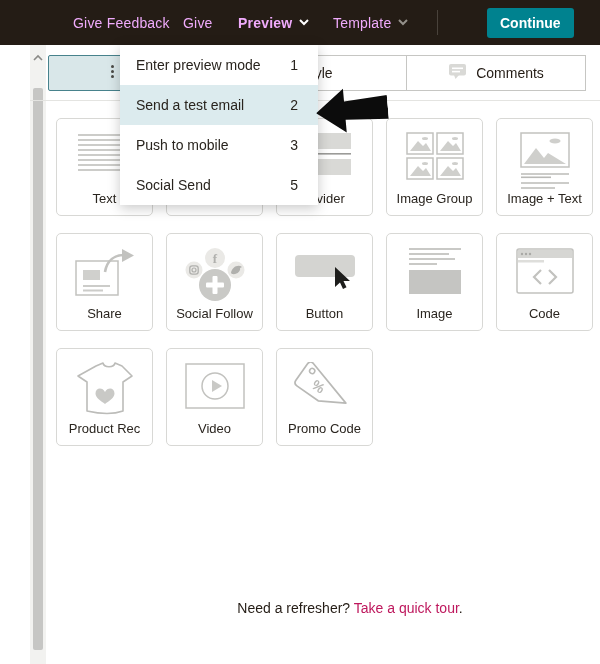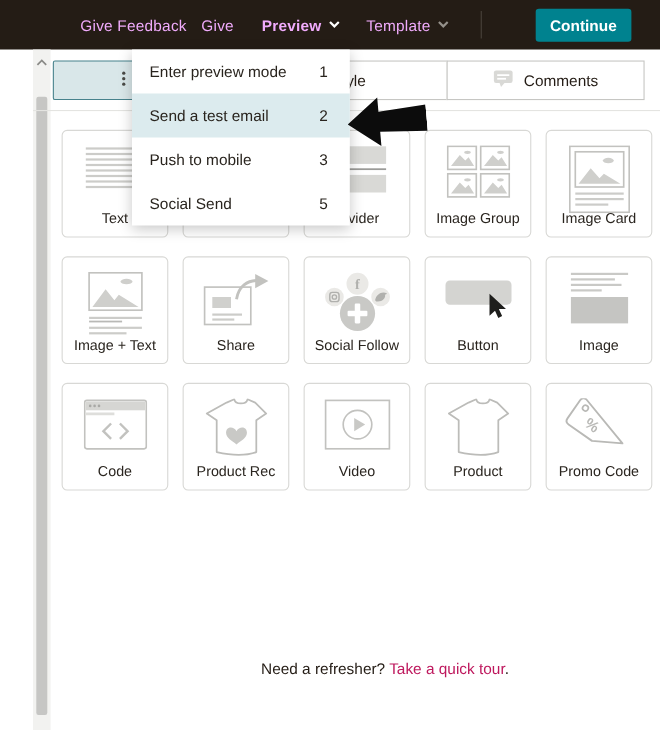"Image Card" div.card { html: <div> <svg> <rect></rect> <rect></rect> <ellipse></ellipse> <polygon></polygon> <rect></rect> <rect></rect> <rect></rect> </svg> <span>Image Card</span> </div> -> none }
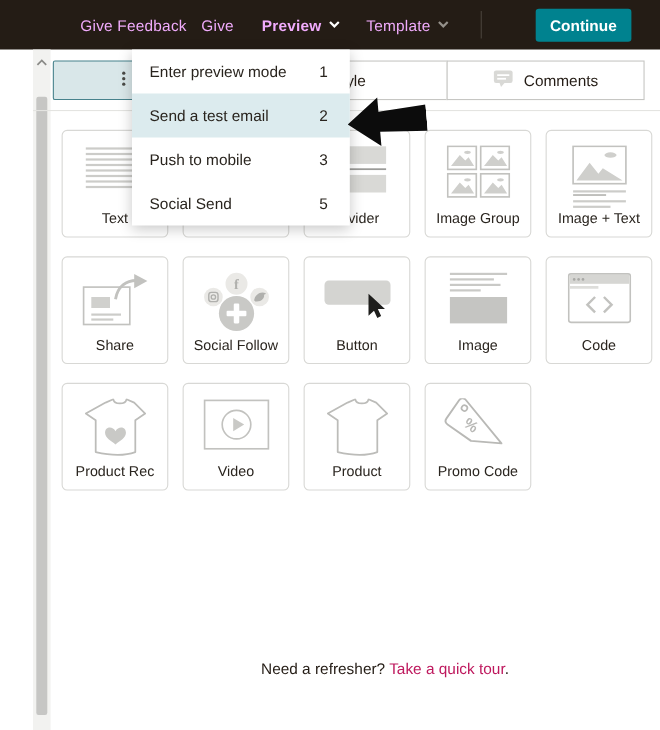"Product" div.card { html: <div> <svg> <path></path> </svg> <span>Product</span> </div> -> none }
